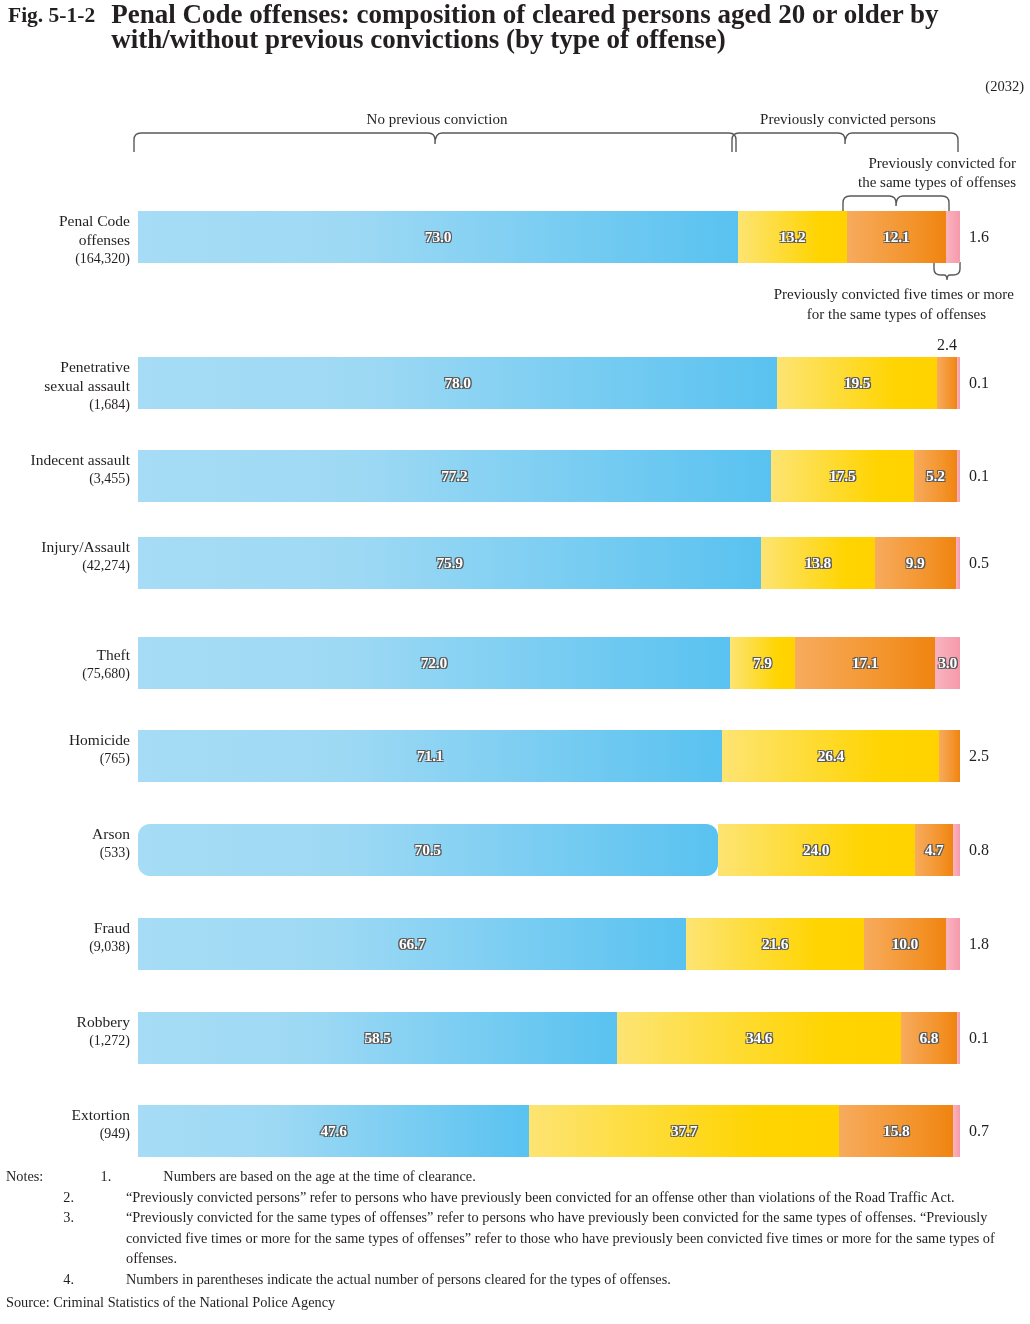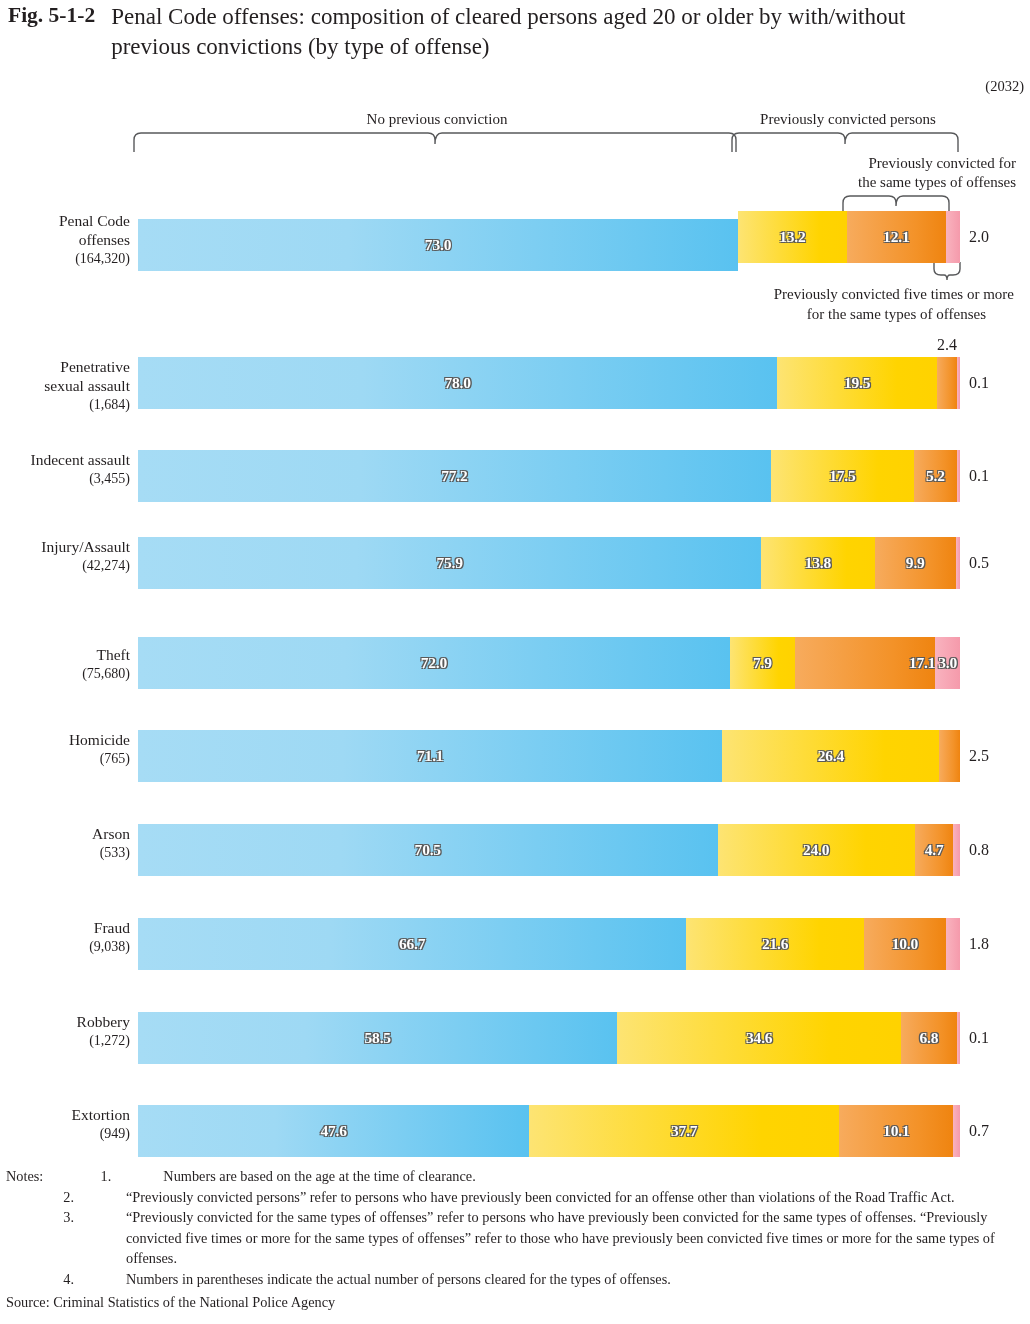"Penal Code offenses: composition of" .fig-title { font-size: 23px -> 27px; font-weight: normal -> bold; line-height: 30px -> 25px }
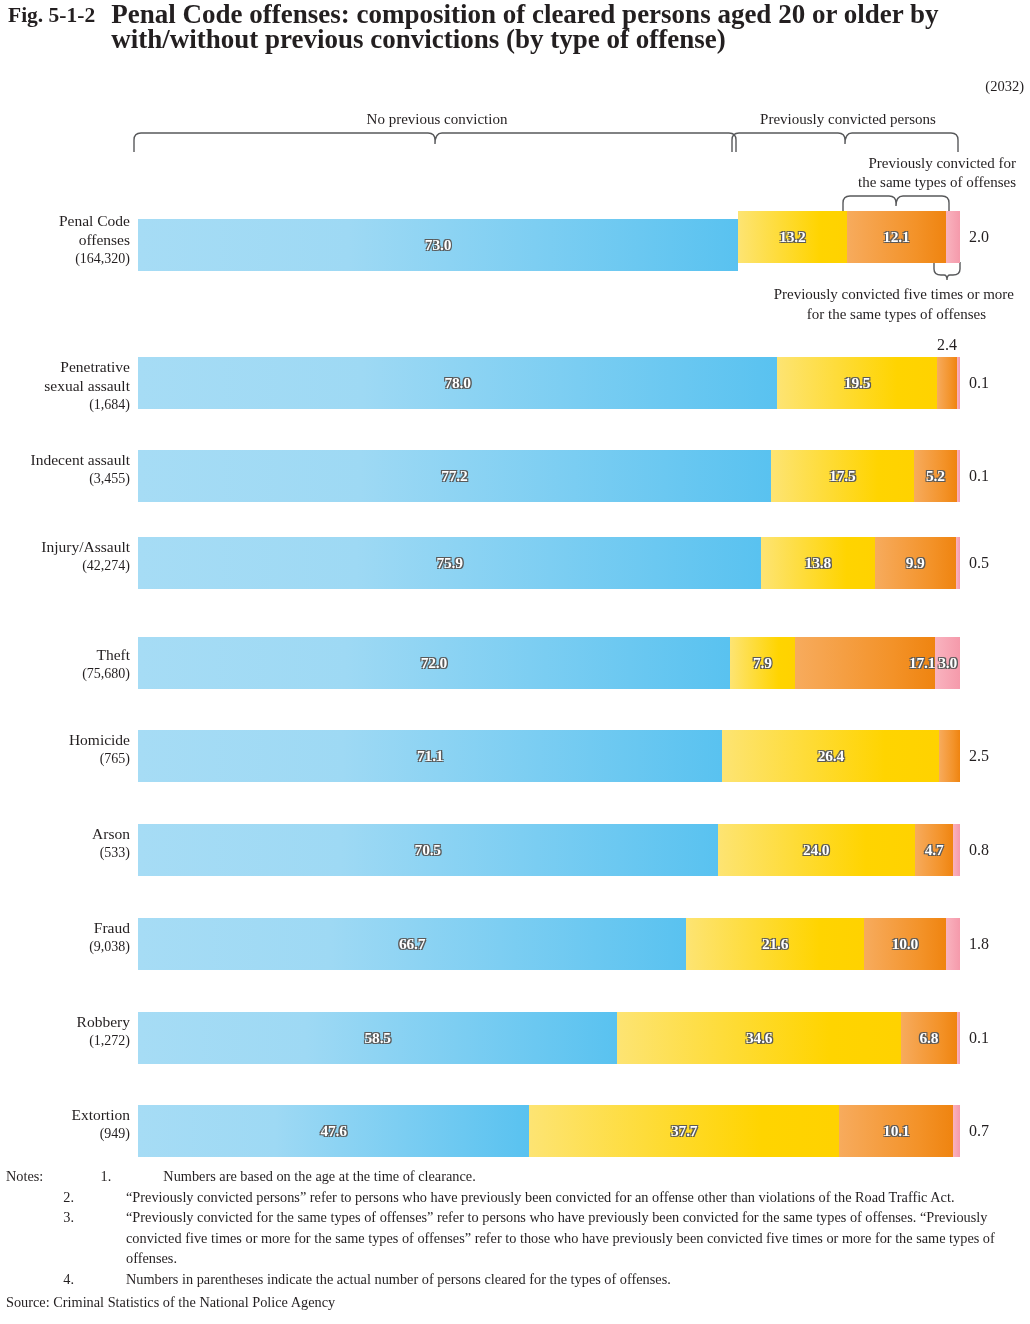"73.0" div.seg { margin-top: 8px -> none }
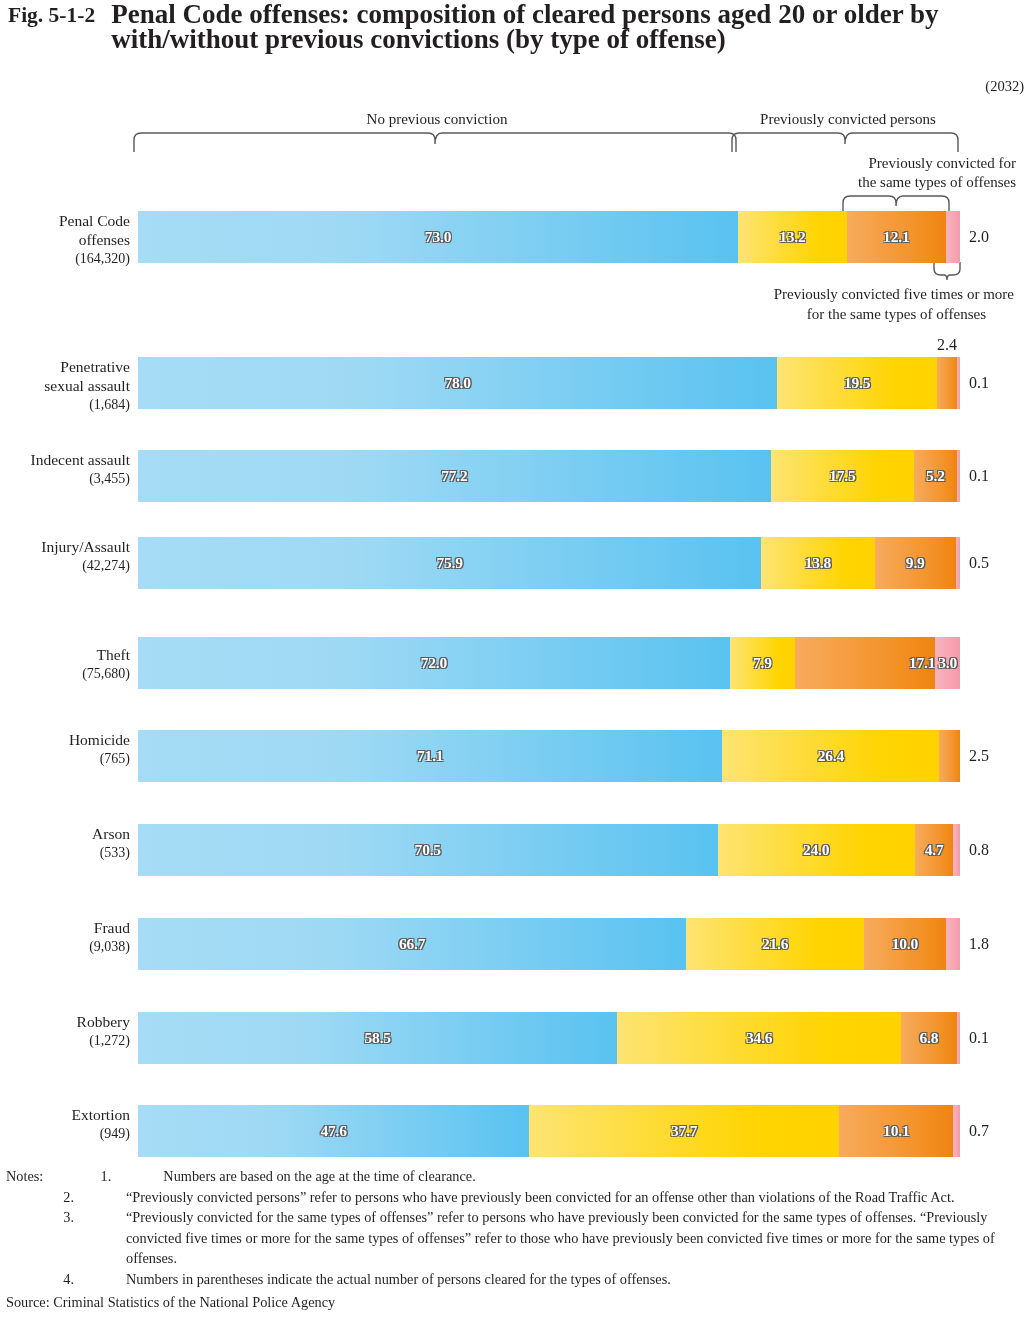"2.0" div.outside-label { text: 2.0 -> 1.6 }
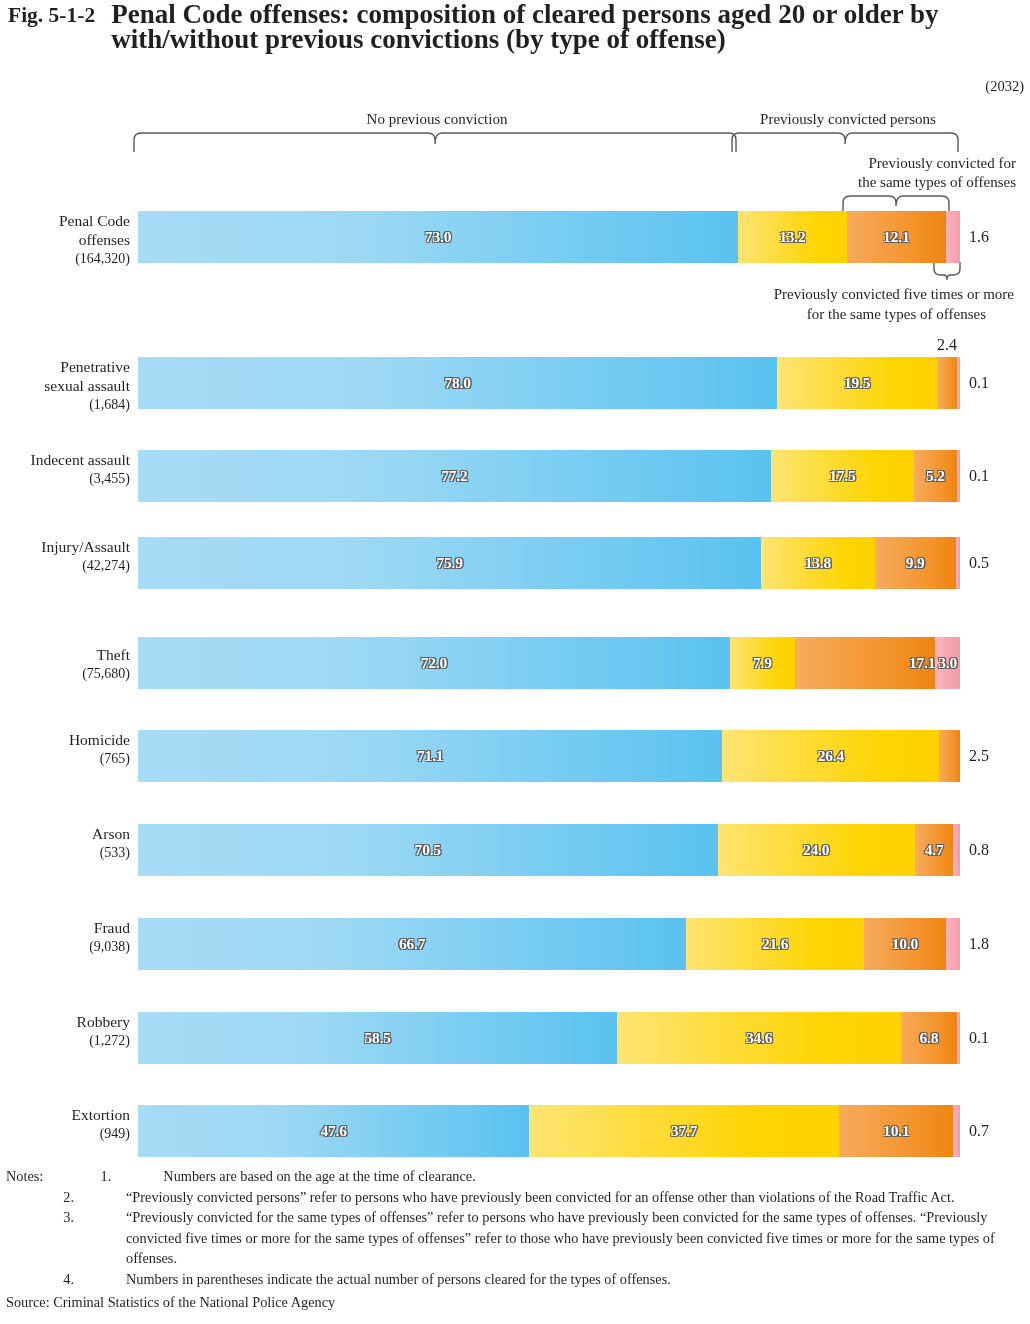"17.1" div.seg { justify-content: flex-end -> none }
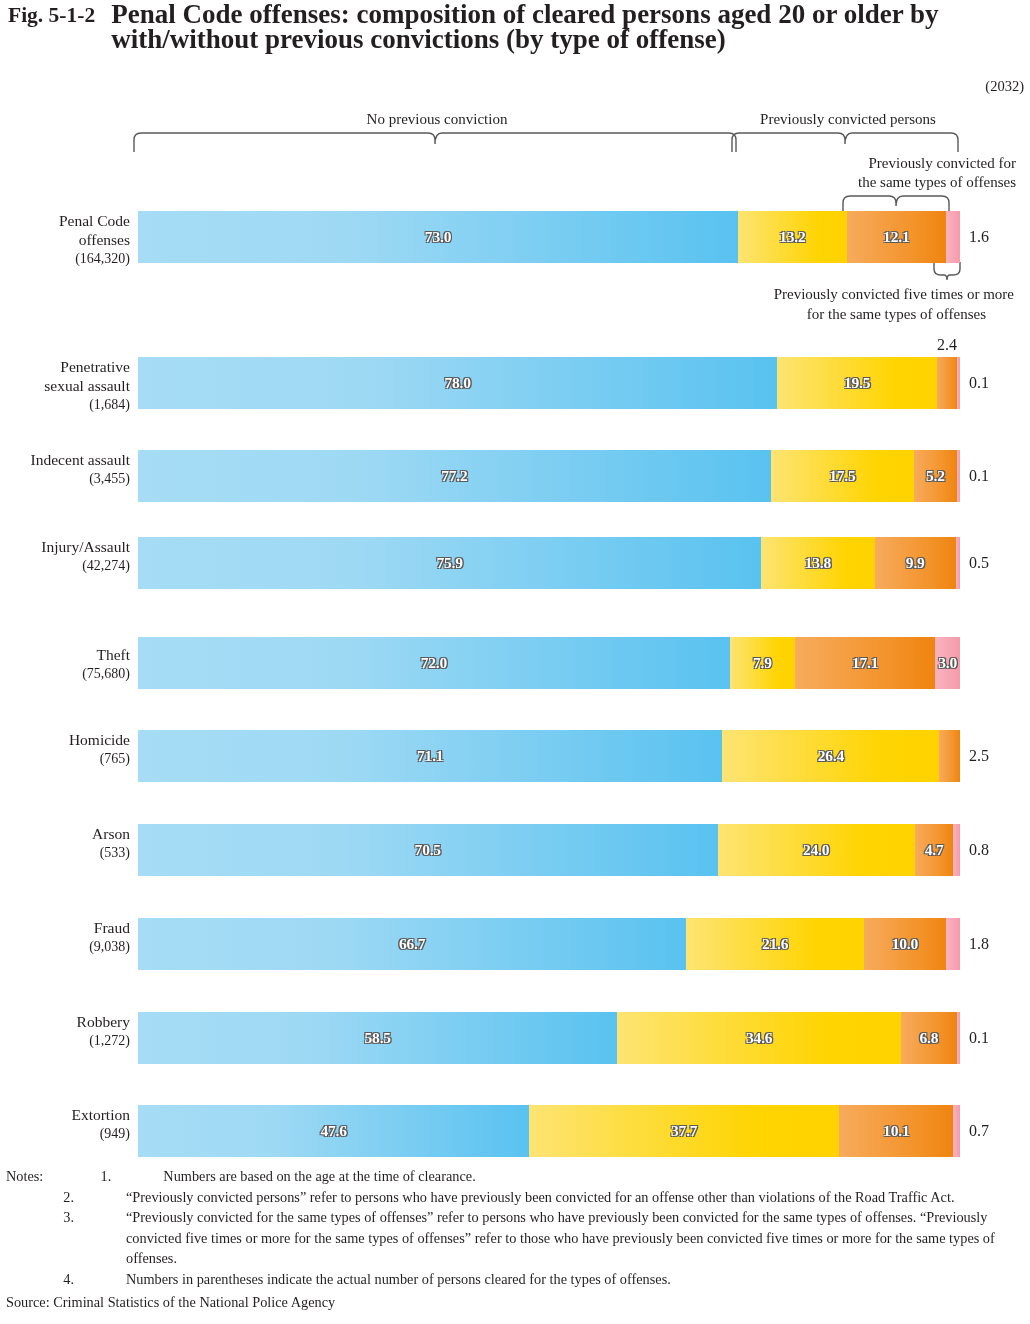"70.5" div.seg { border-radius: none -> 12px }
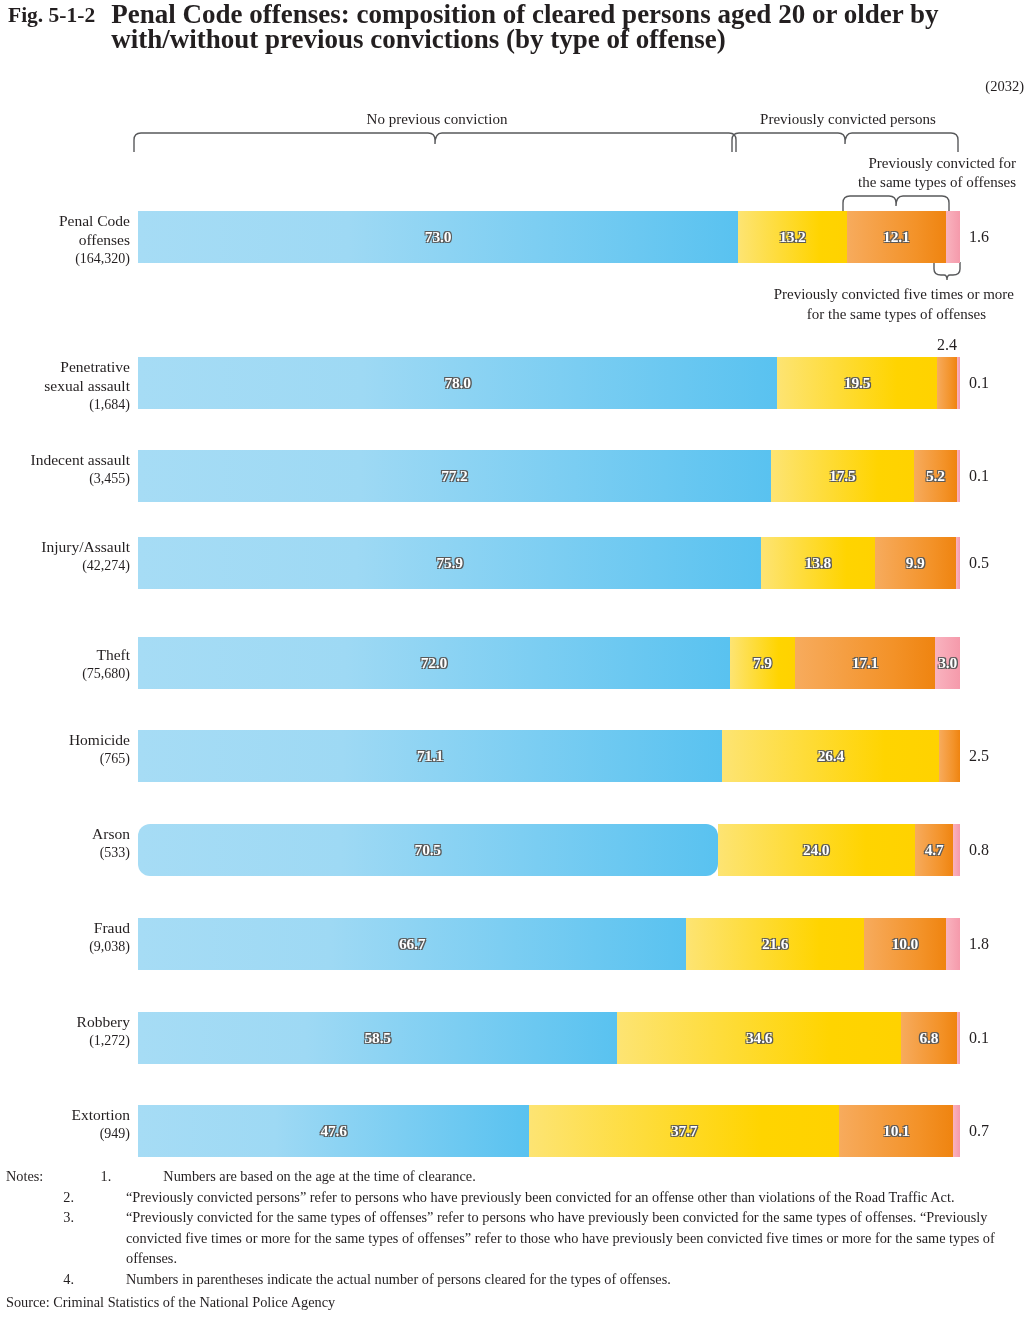"10.1" span { text: 10.1 -> 15.8 }
